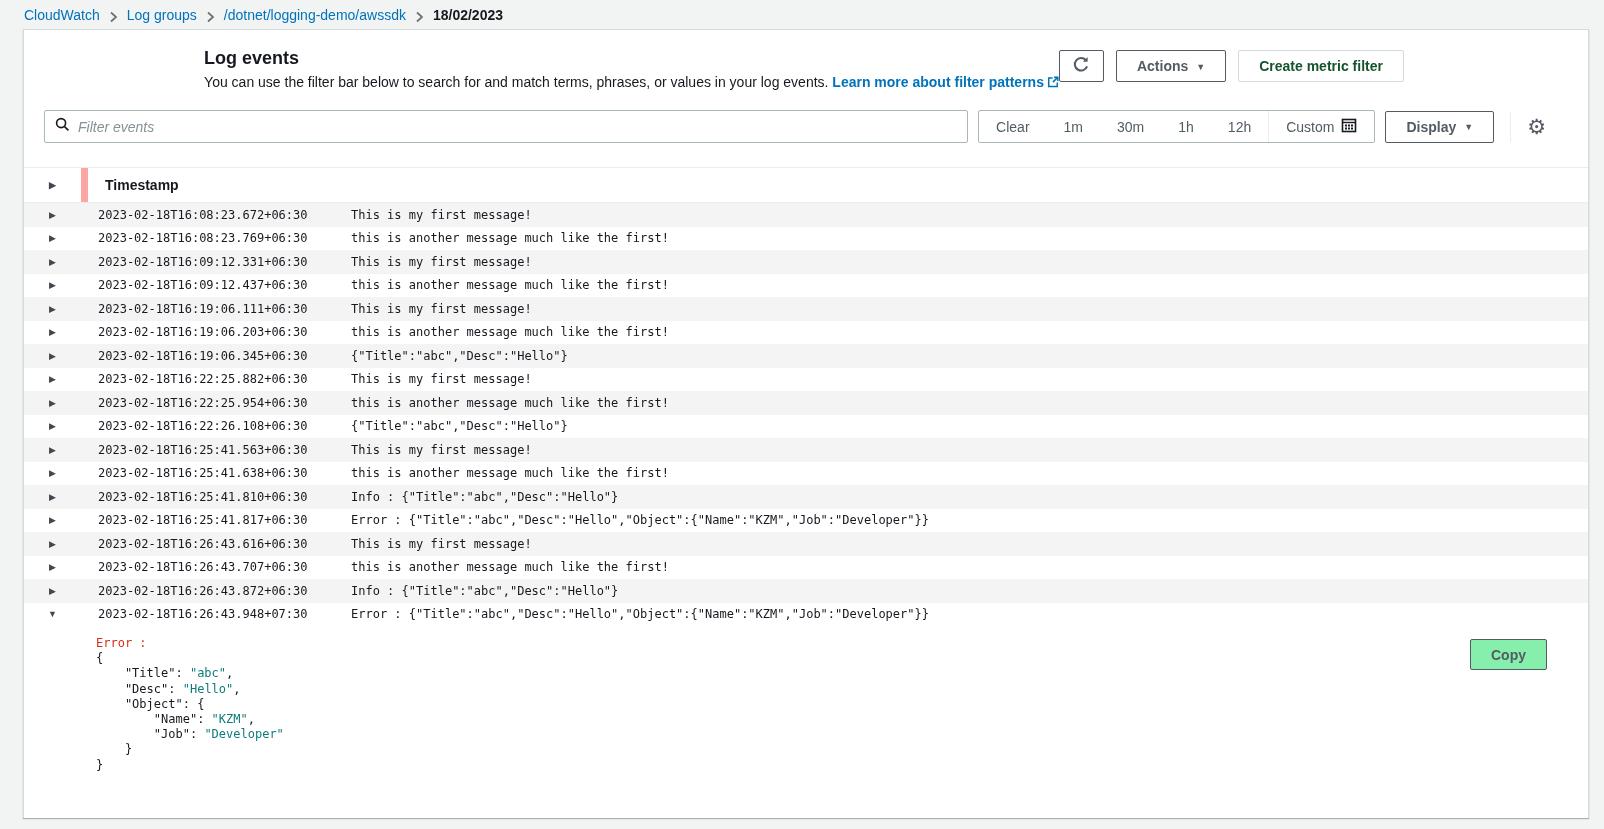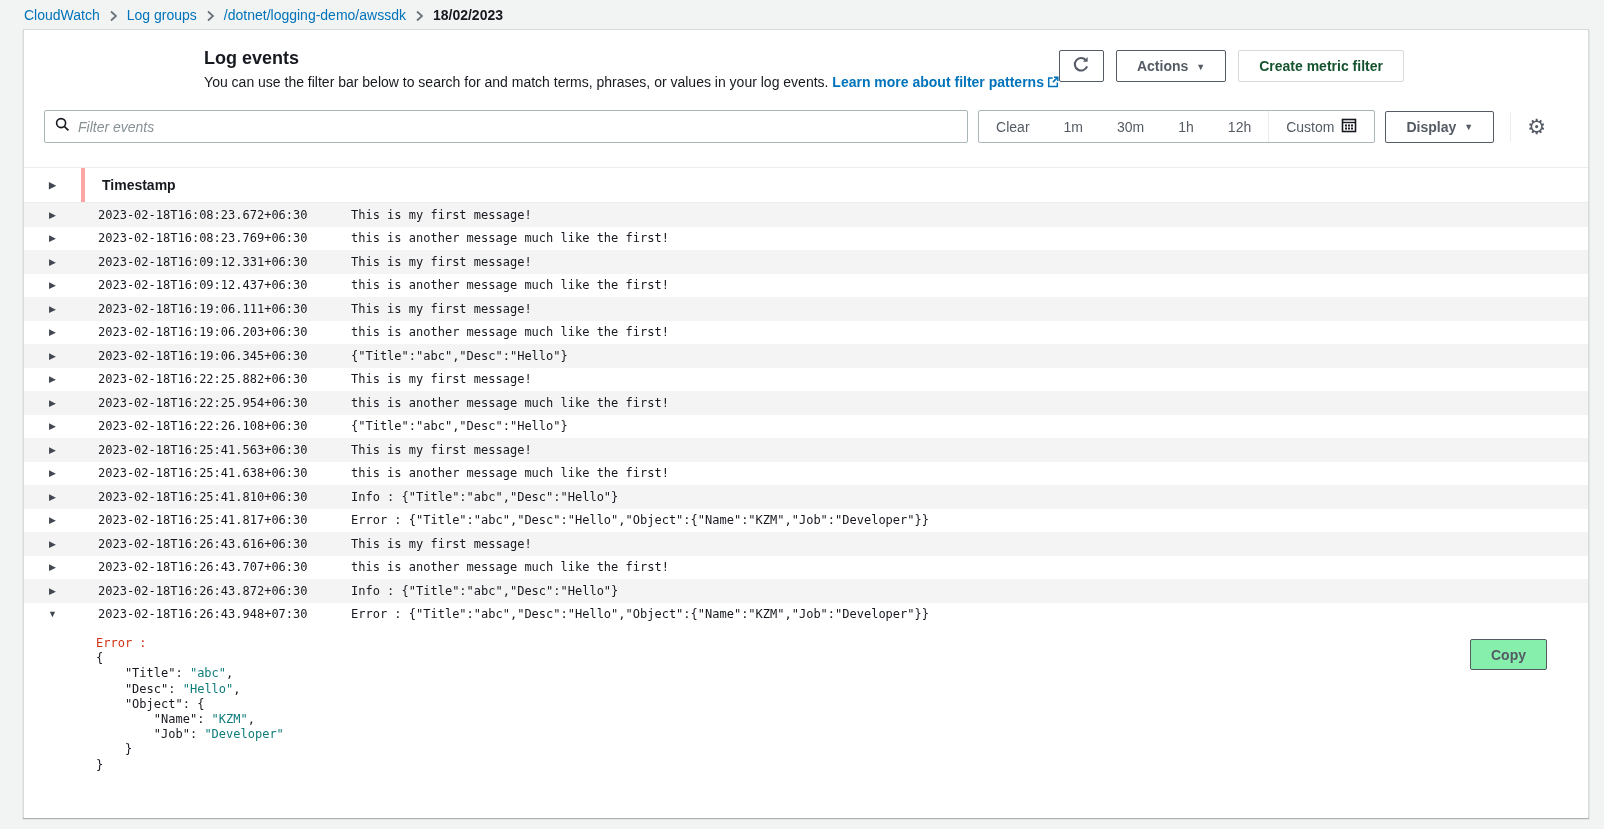"CloudWatch" .breadcrumb { align-items: center -> flex-end }
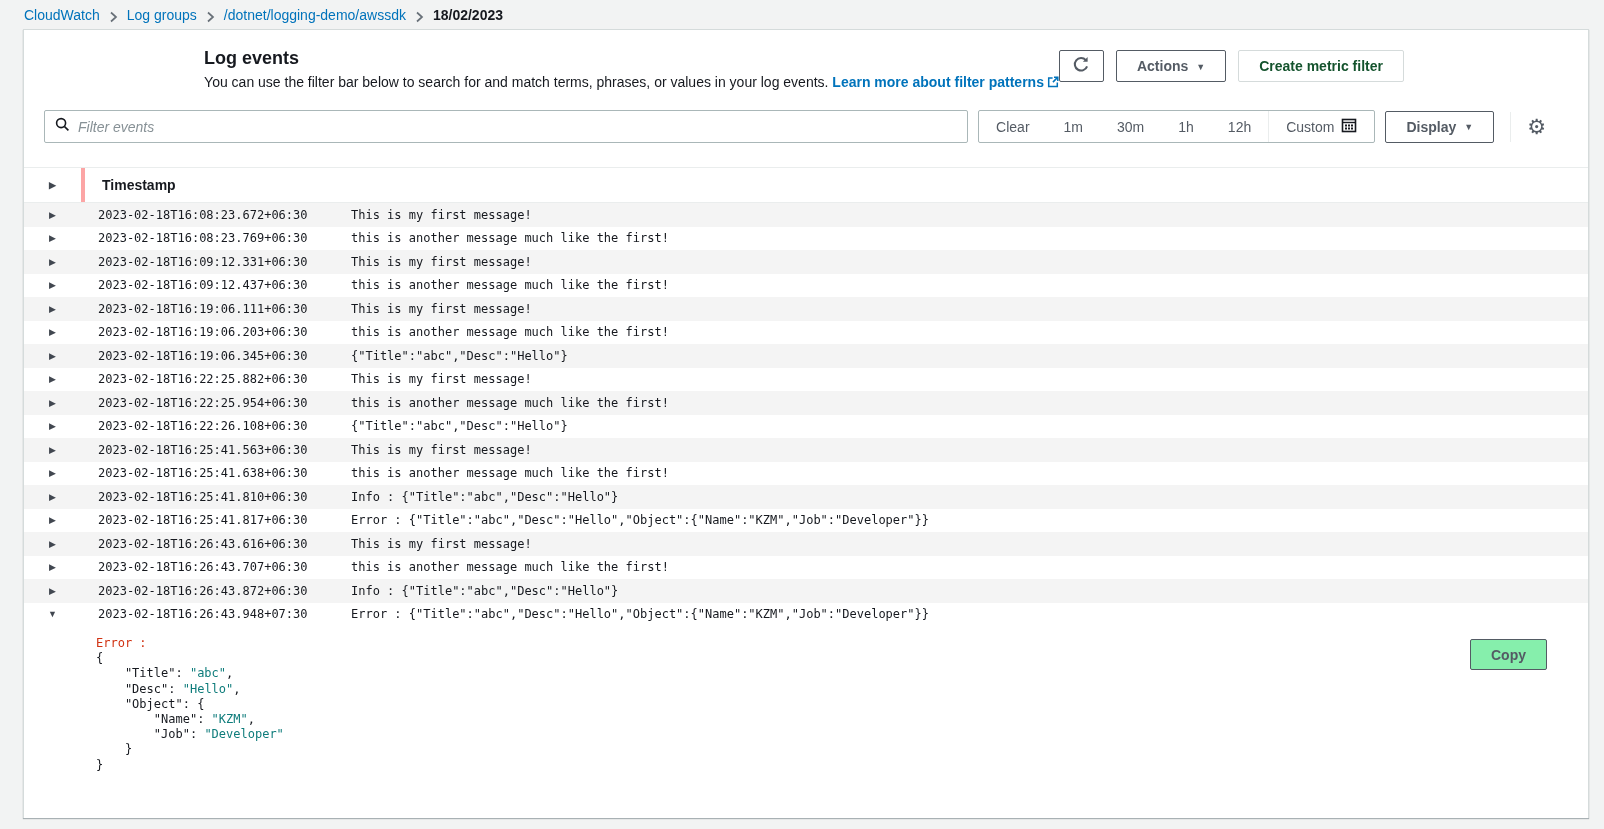"Timestamp" .tbl-header .col-ts { border-left: 4px solid #fca5a5 -> 7px solid #fca5a5 }
